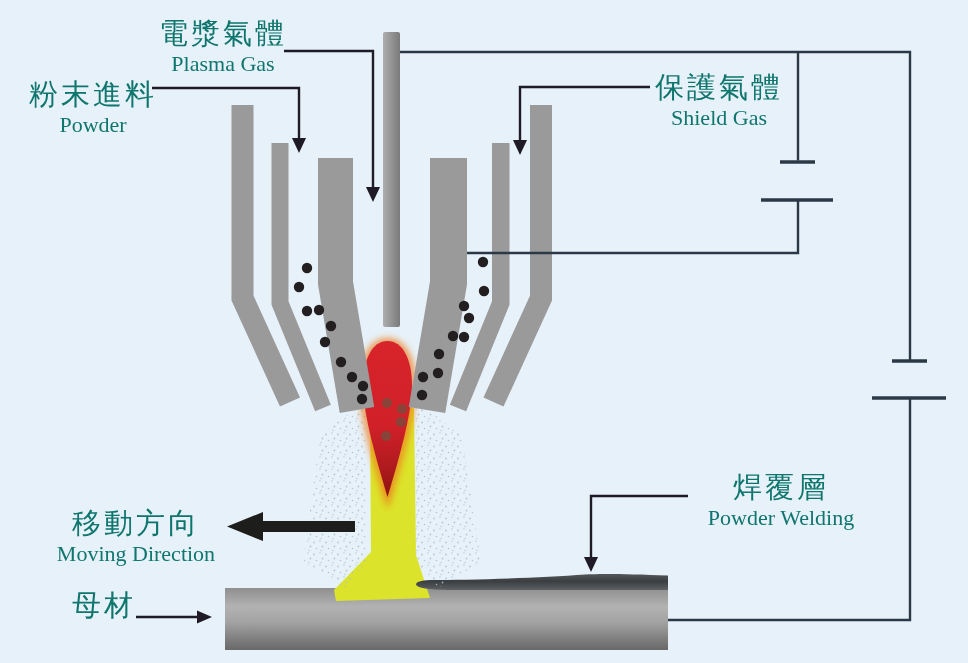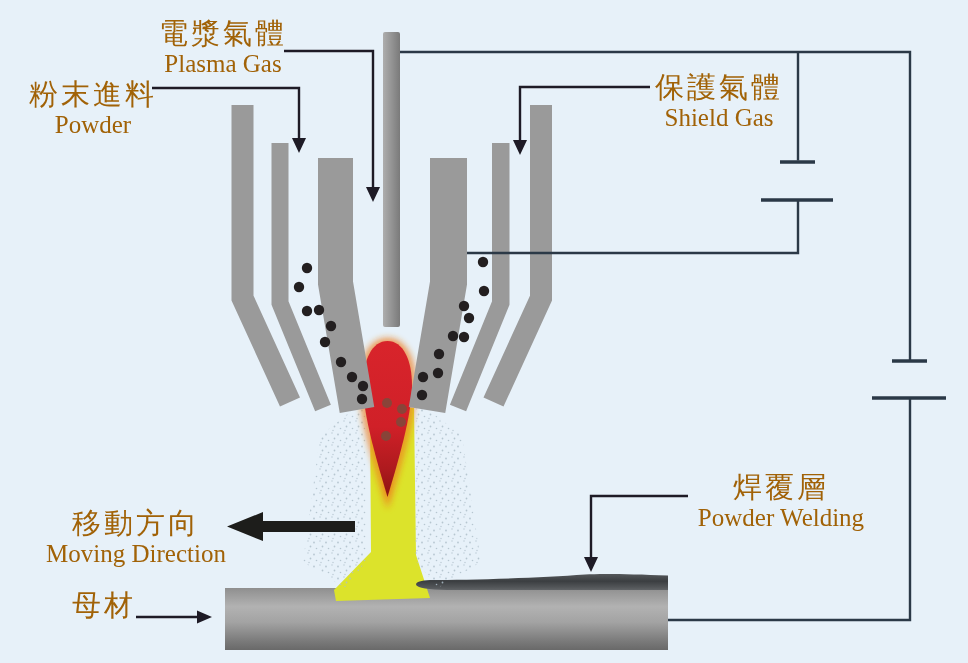"電漿氣體" .label { color: #a16207 -> #0f766e }
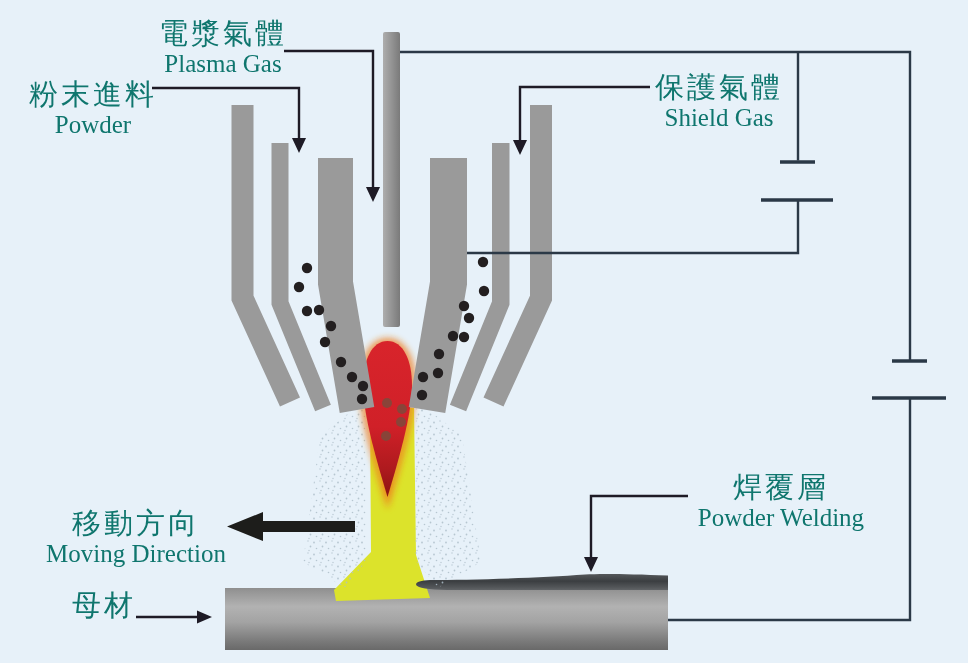"Plasma Gas" .label .en { font-size: 25px -> 22px }
